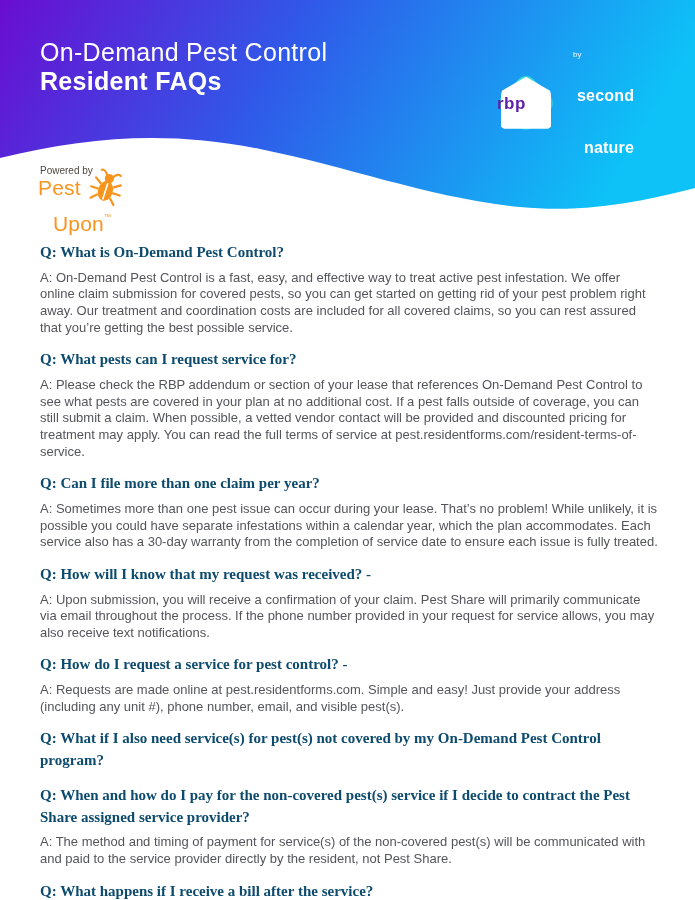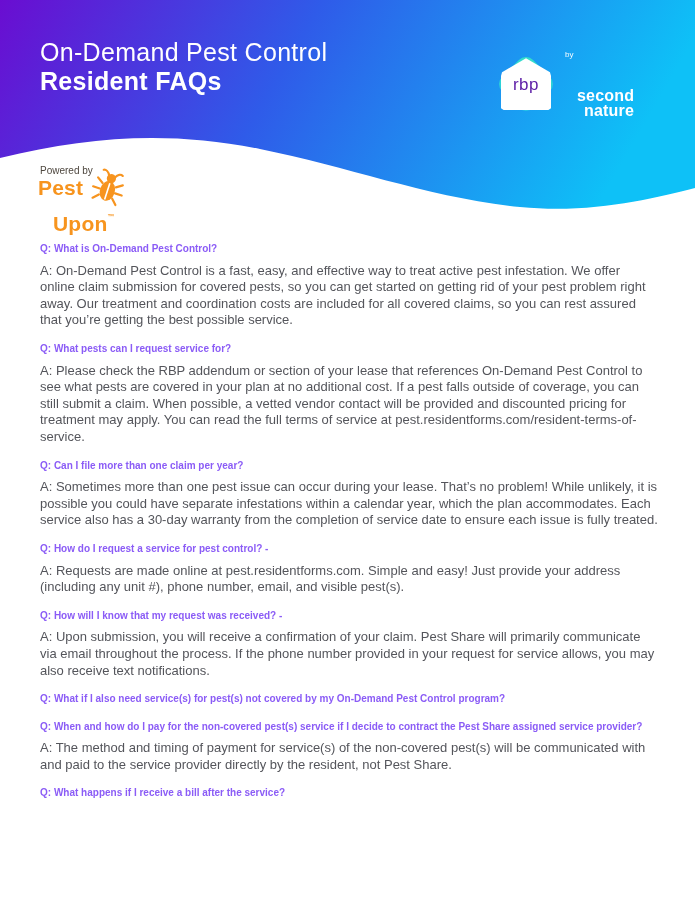"by" .sn-by { left: 0 -> 8px }
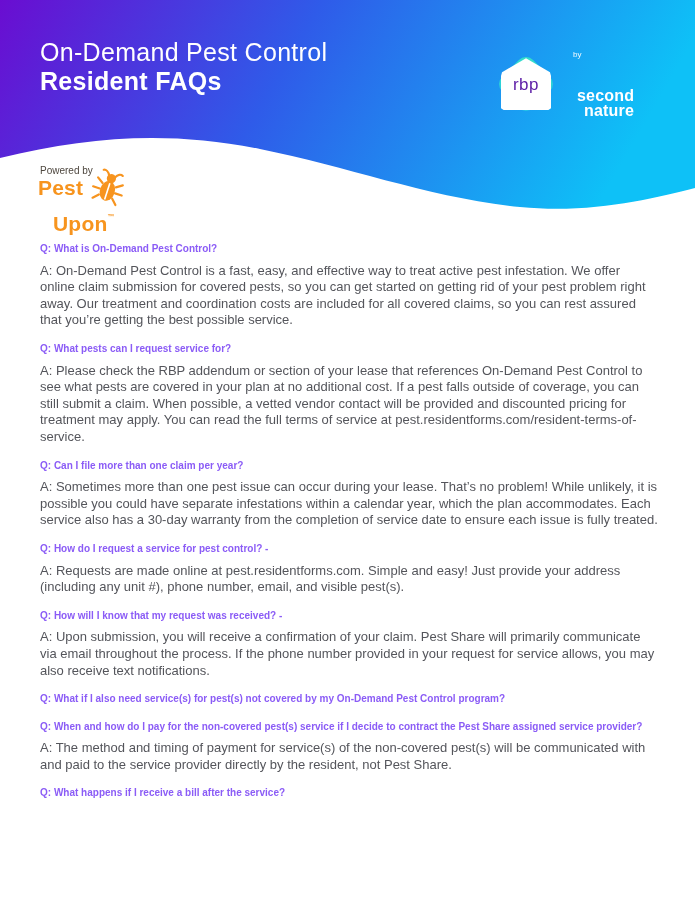"rbp" .rbp-text { font-weight: 400 -> 700; text-align: center -> none }
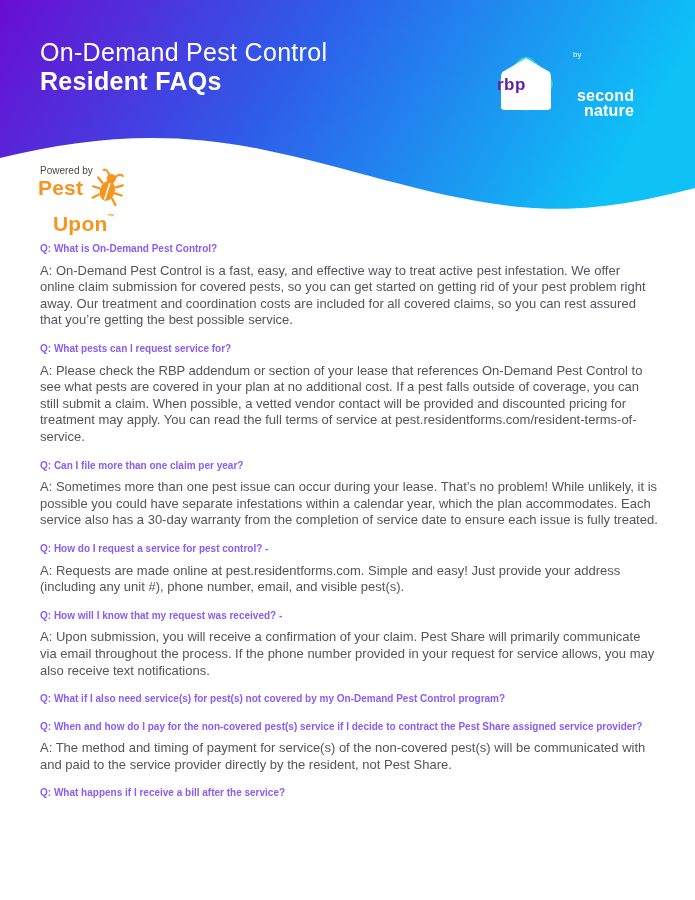"nature" .sn-word2 { margin-top: none -> 37px }
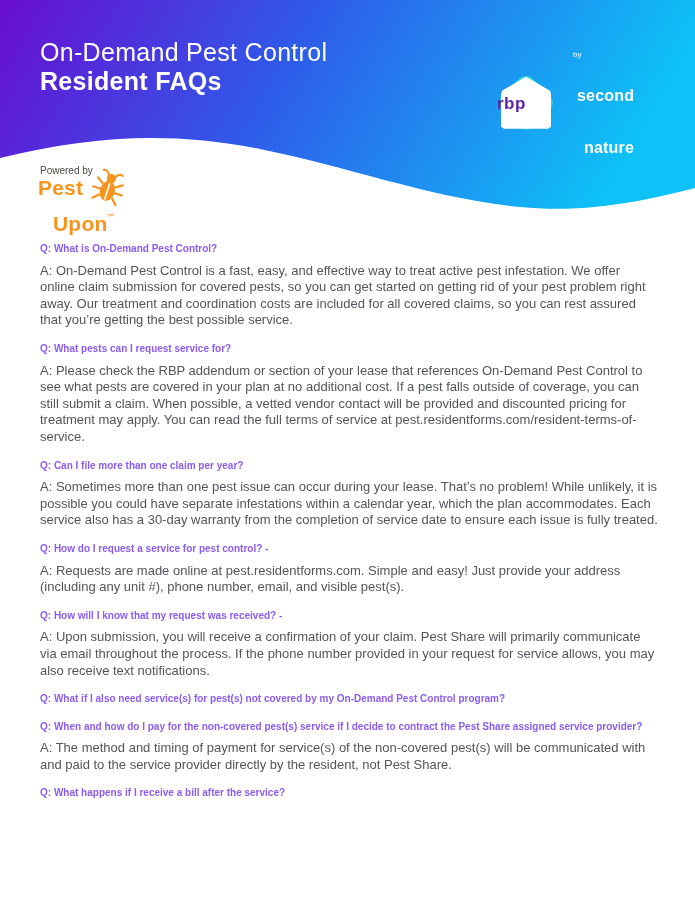"Pest" .ps-word { font-weight: 700 -> 400 }
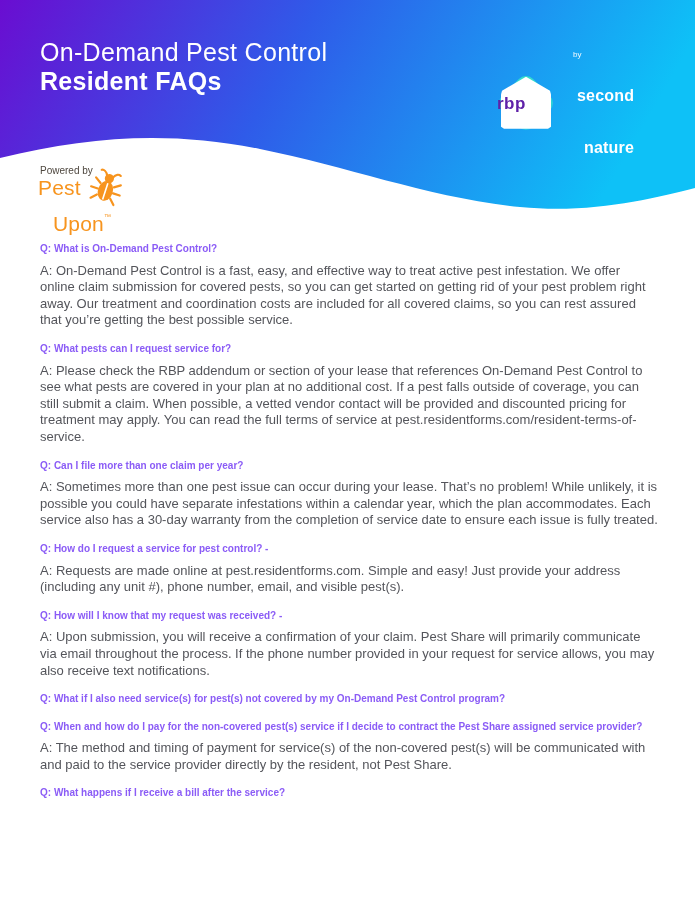"Q: What is On-Demand Pest" .faq-question { color: #8b5cf6 -> #0c4a6e; font-family: none -> Liberation Serif, serif; font-size: 10px -> 15px }
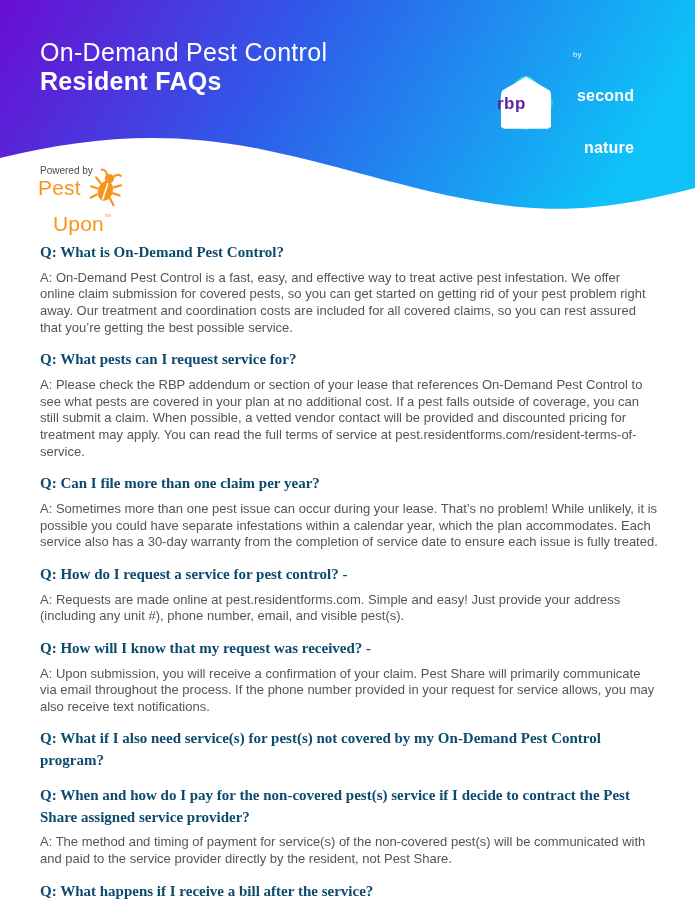"Q: How do I request" div.faq-item { order: before "Q: How will I know" -> after "Q: How will I know" }
